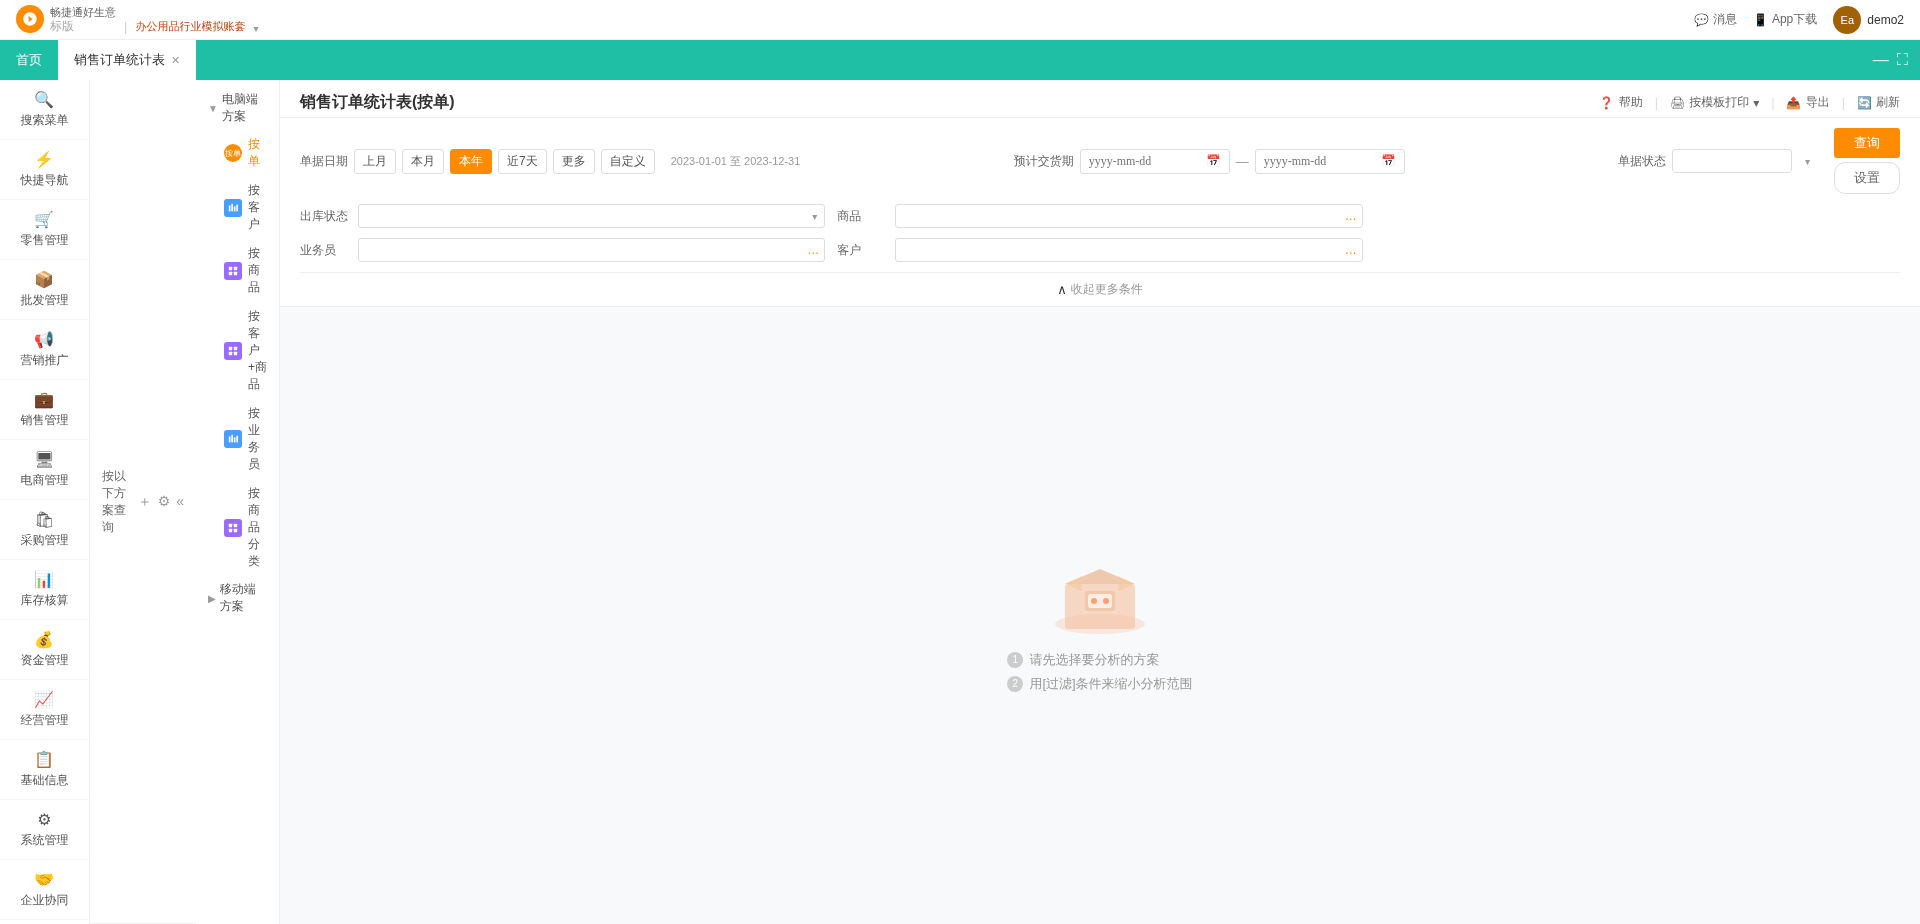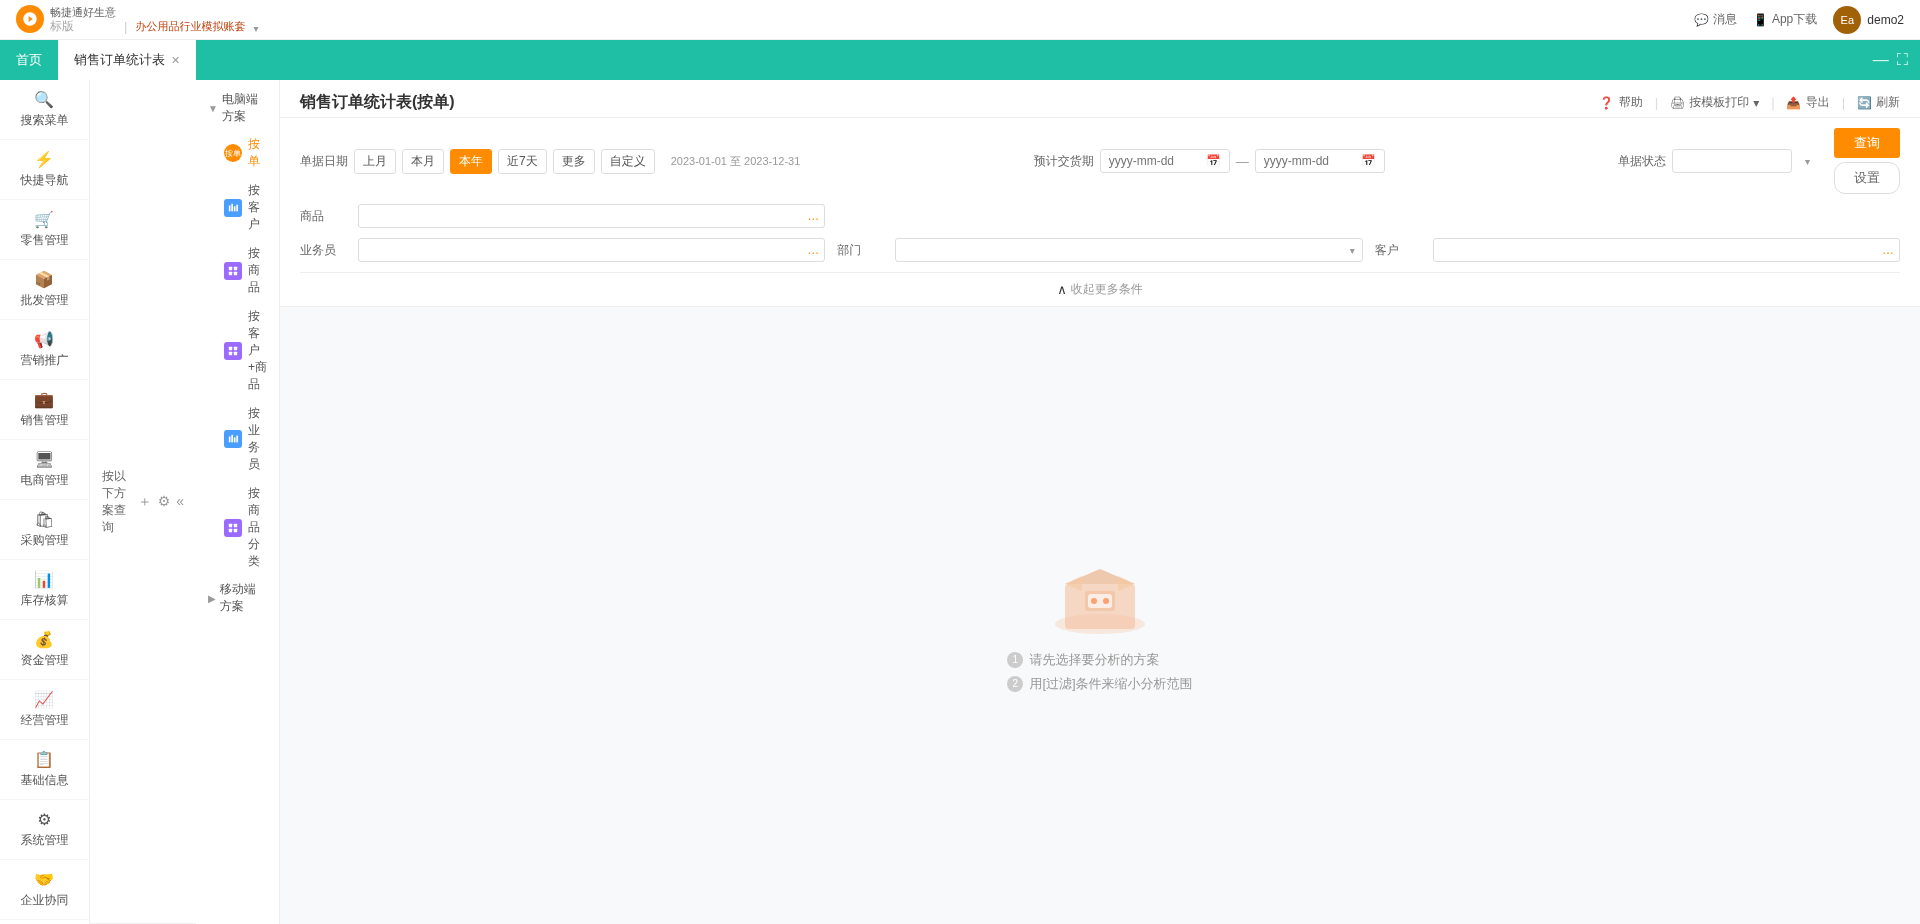"yyyy-mm-dd" .date-input { font-family: none -> Liberation Serif, serif; width: 130px -> 150px }
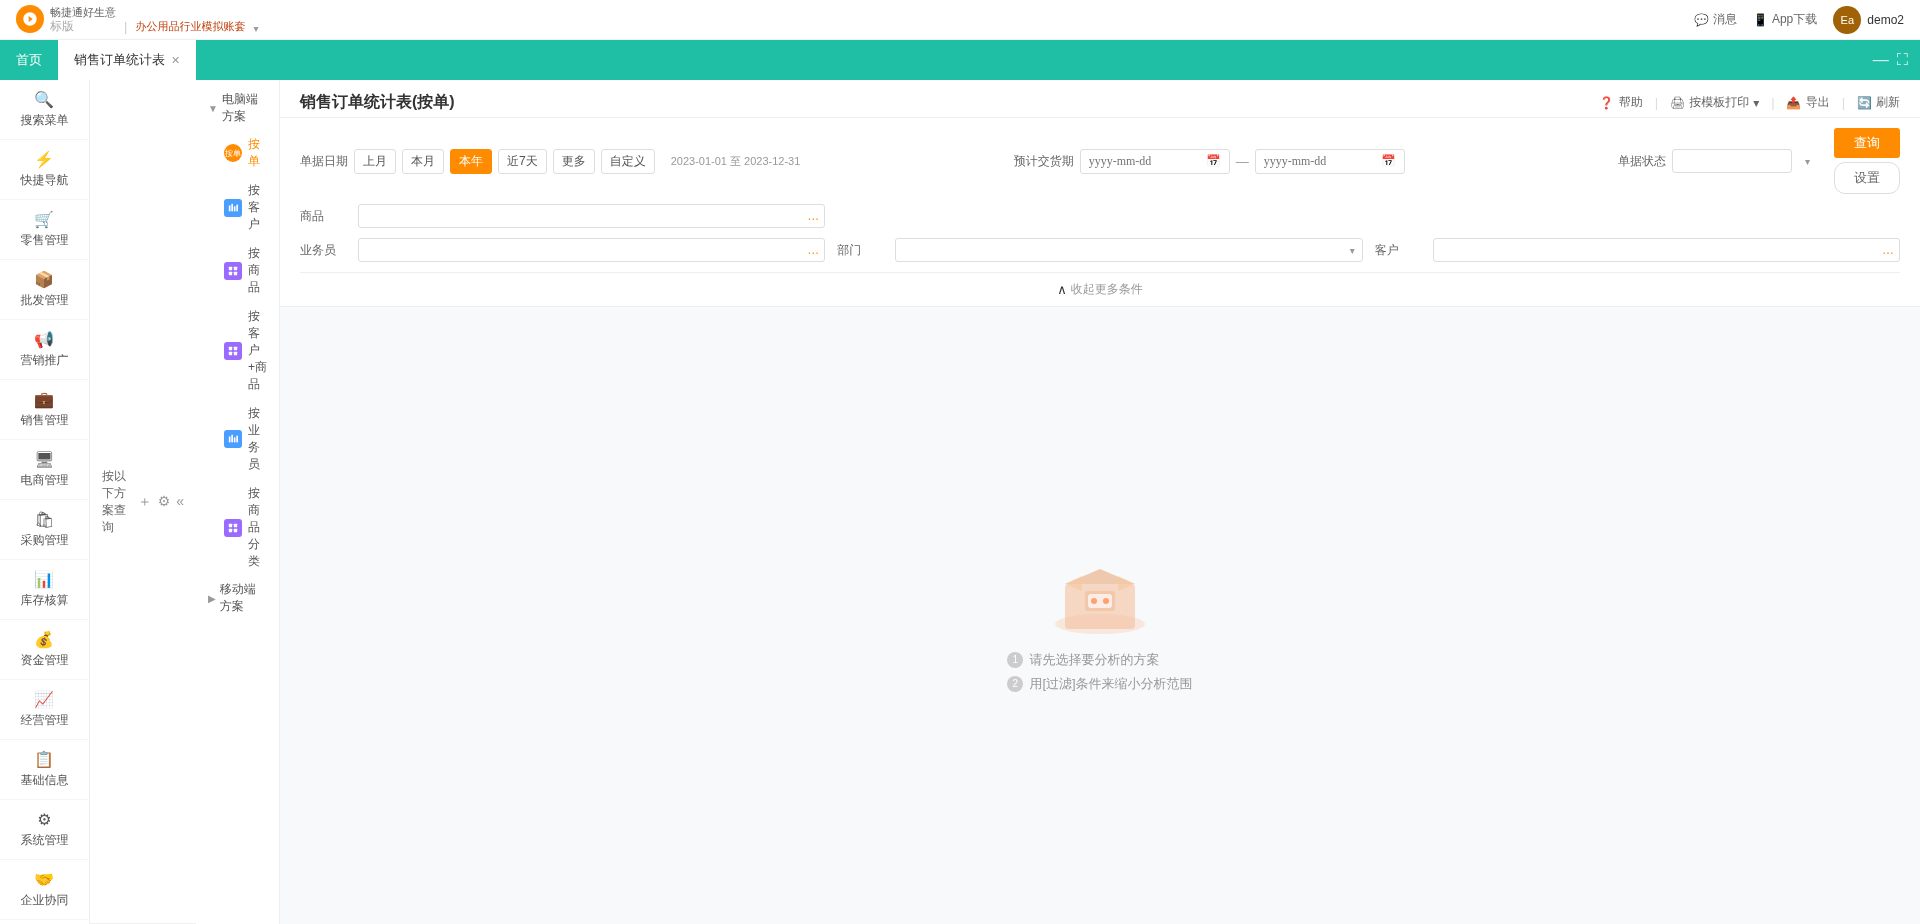"出库状态" div.filter-cell { html: none -> <div> <span>出库状态</span> <div> <select> <option></option> </select> </div> </div> }
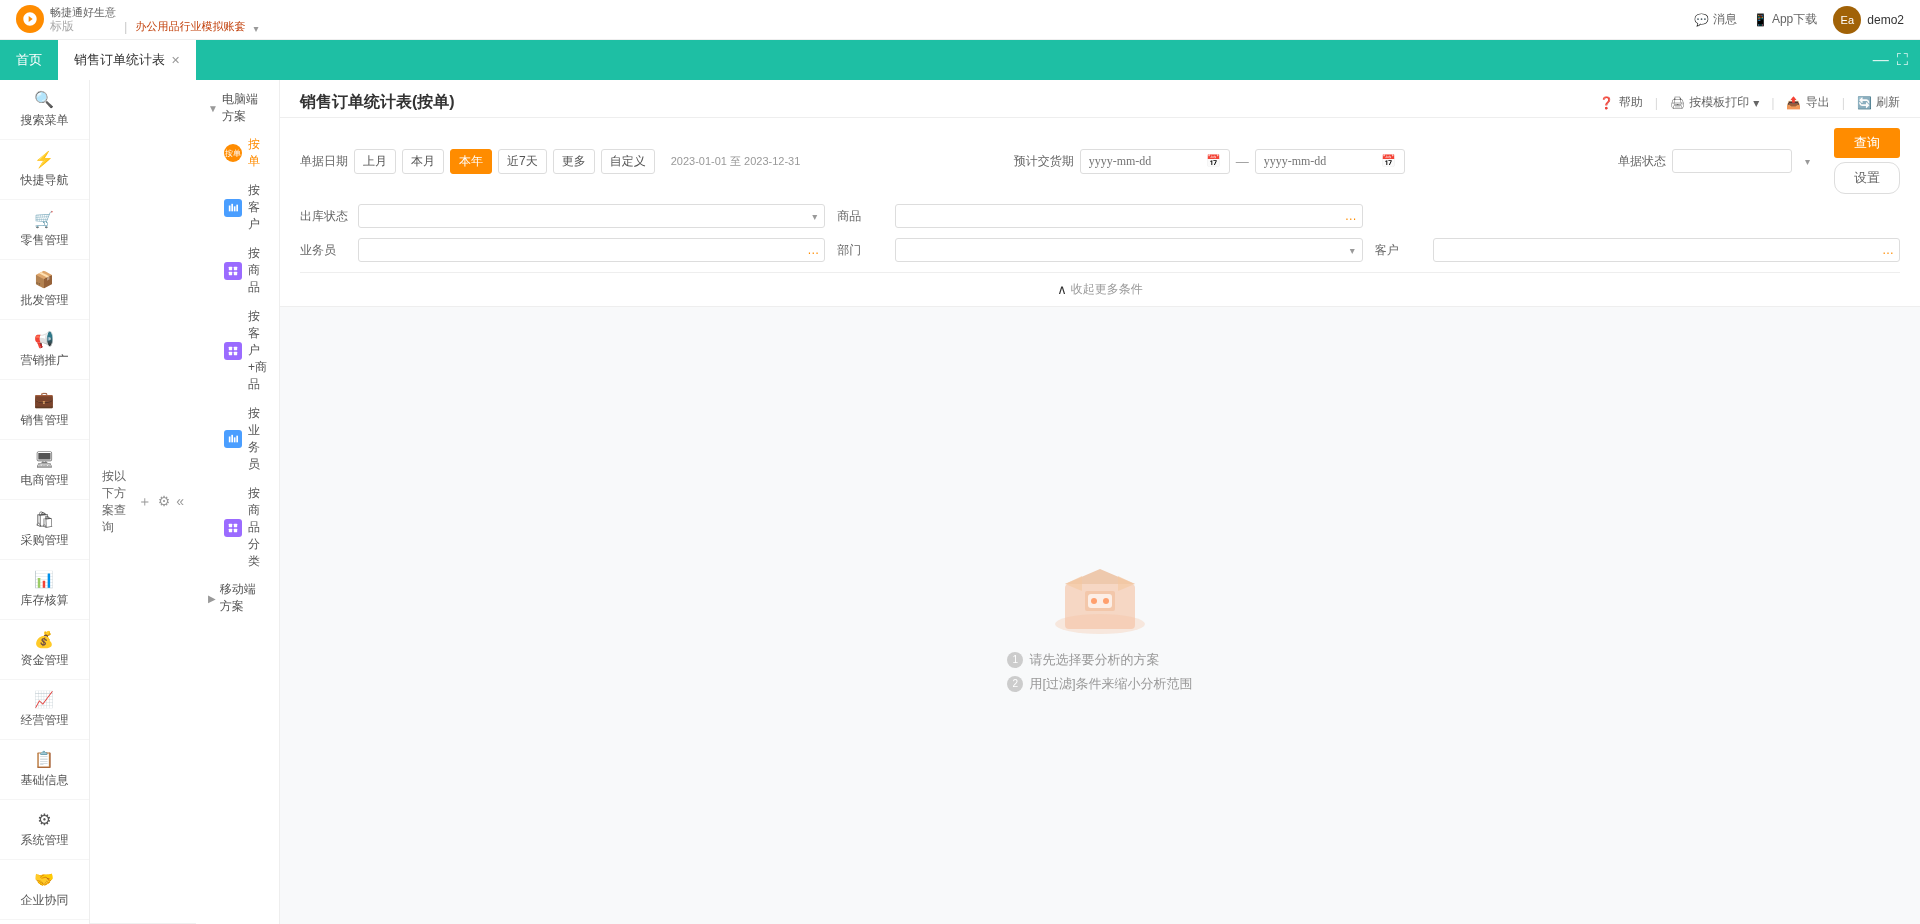"部门" div.filter-cell { html: <div> <span>部门</span> <div> <select> <option></option> </select> </div> </div> -> none }
